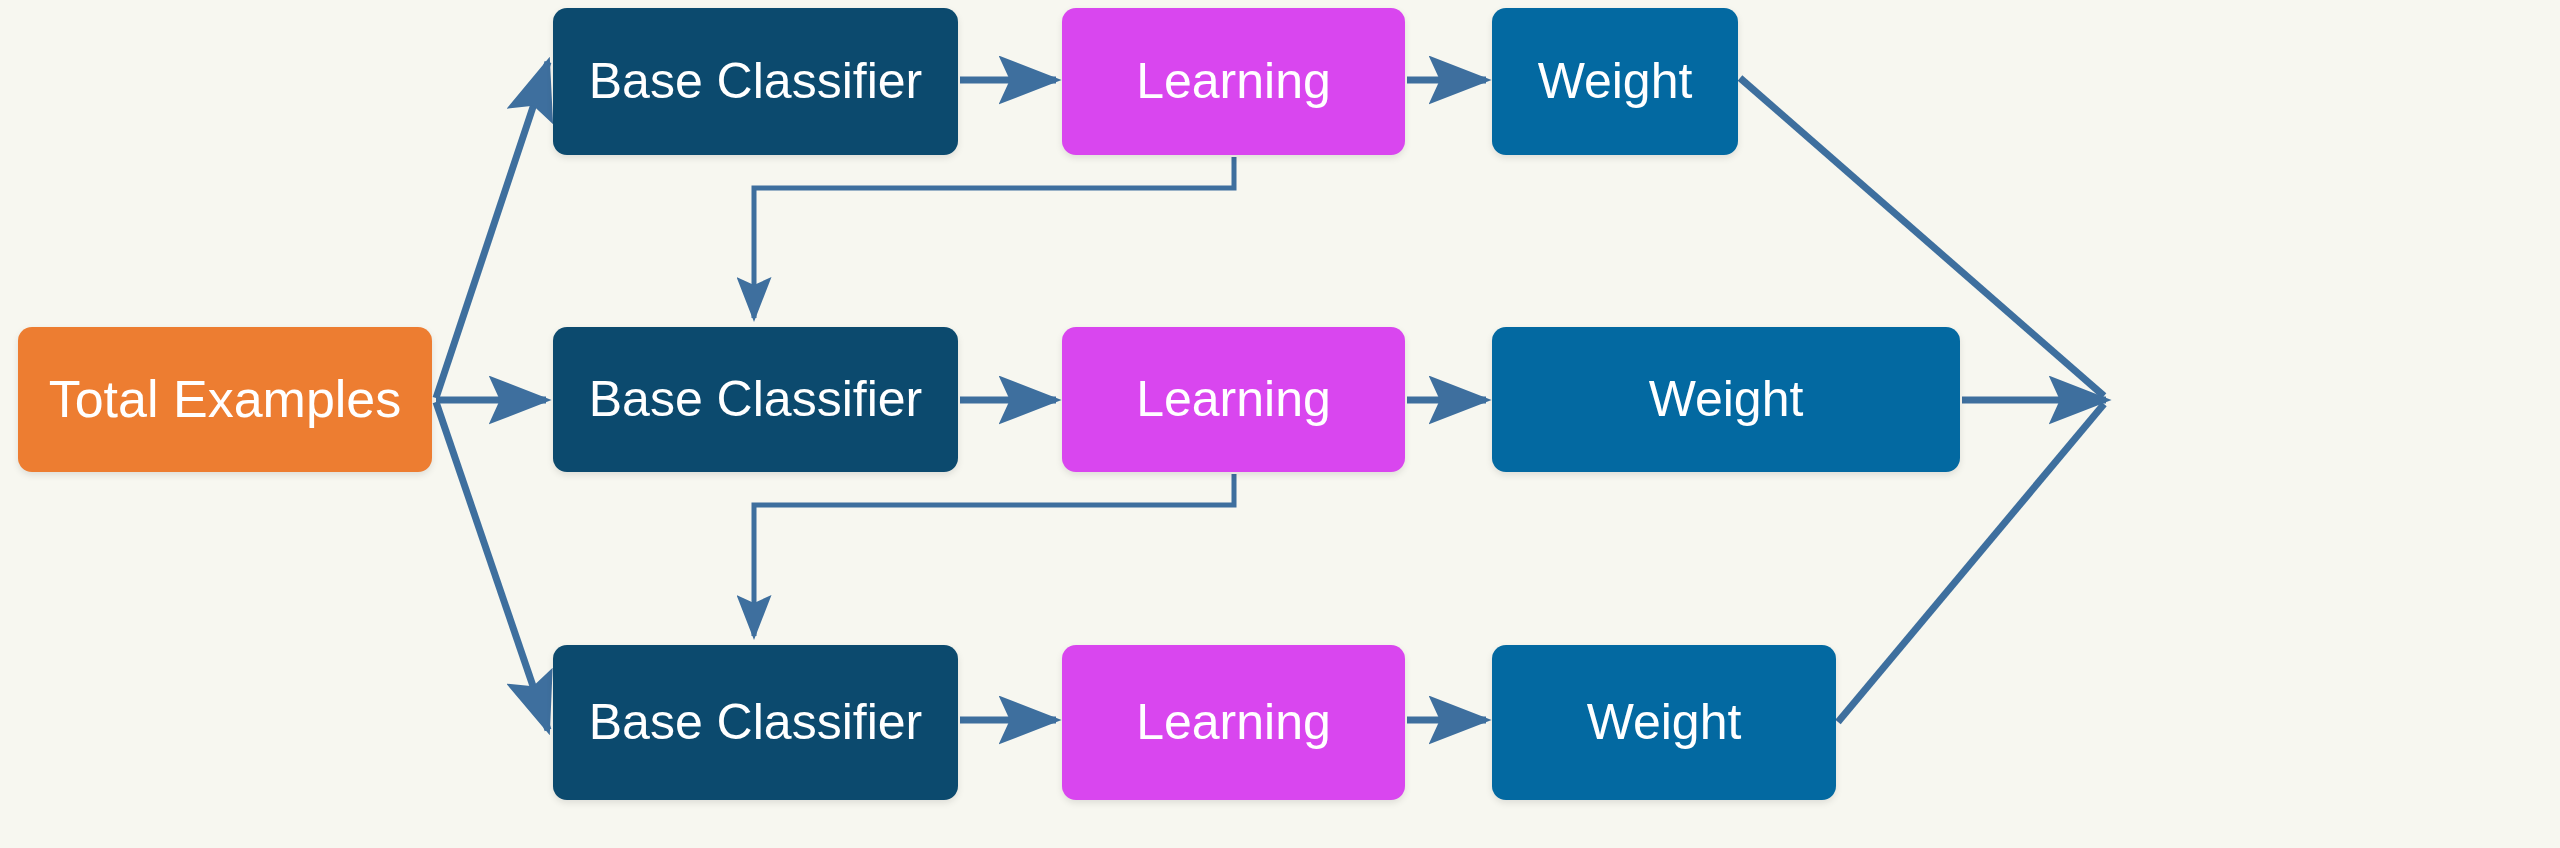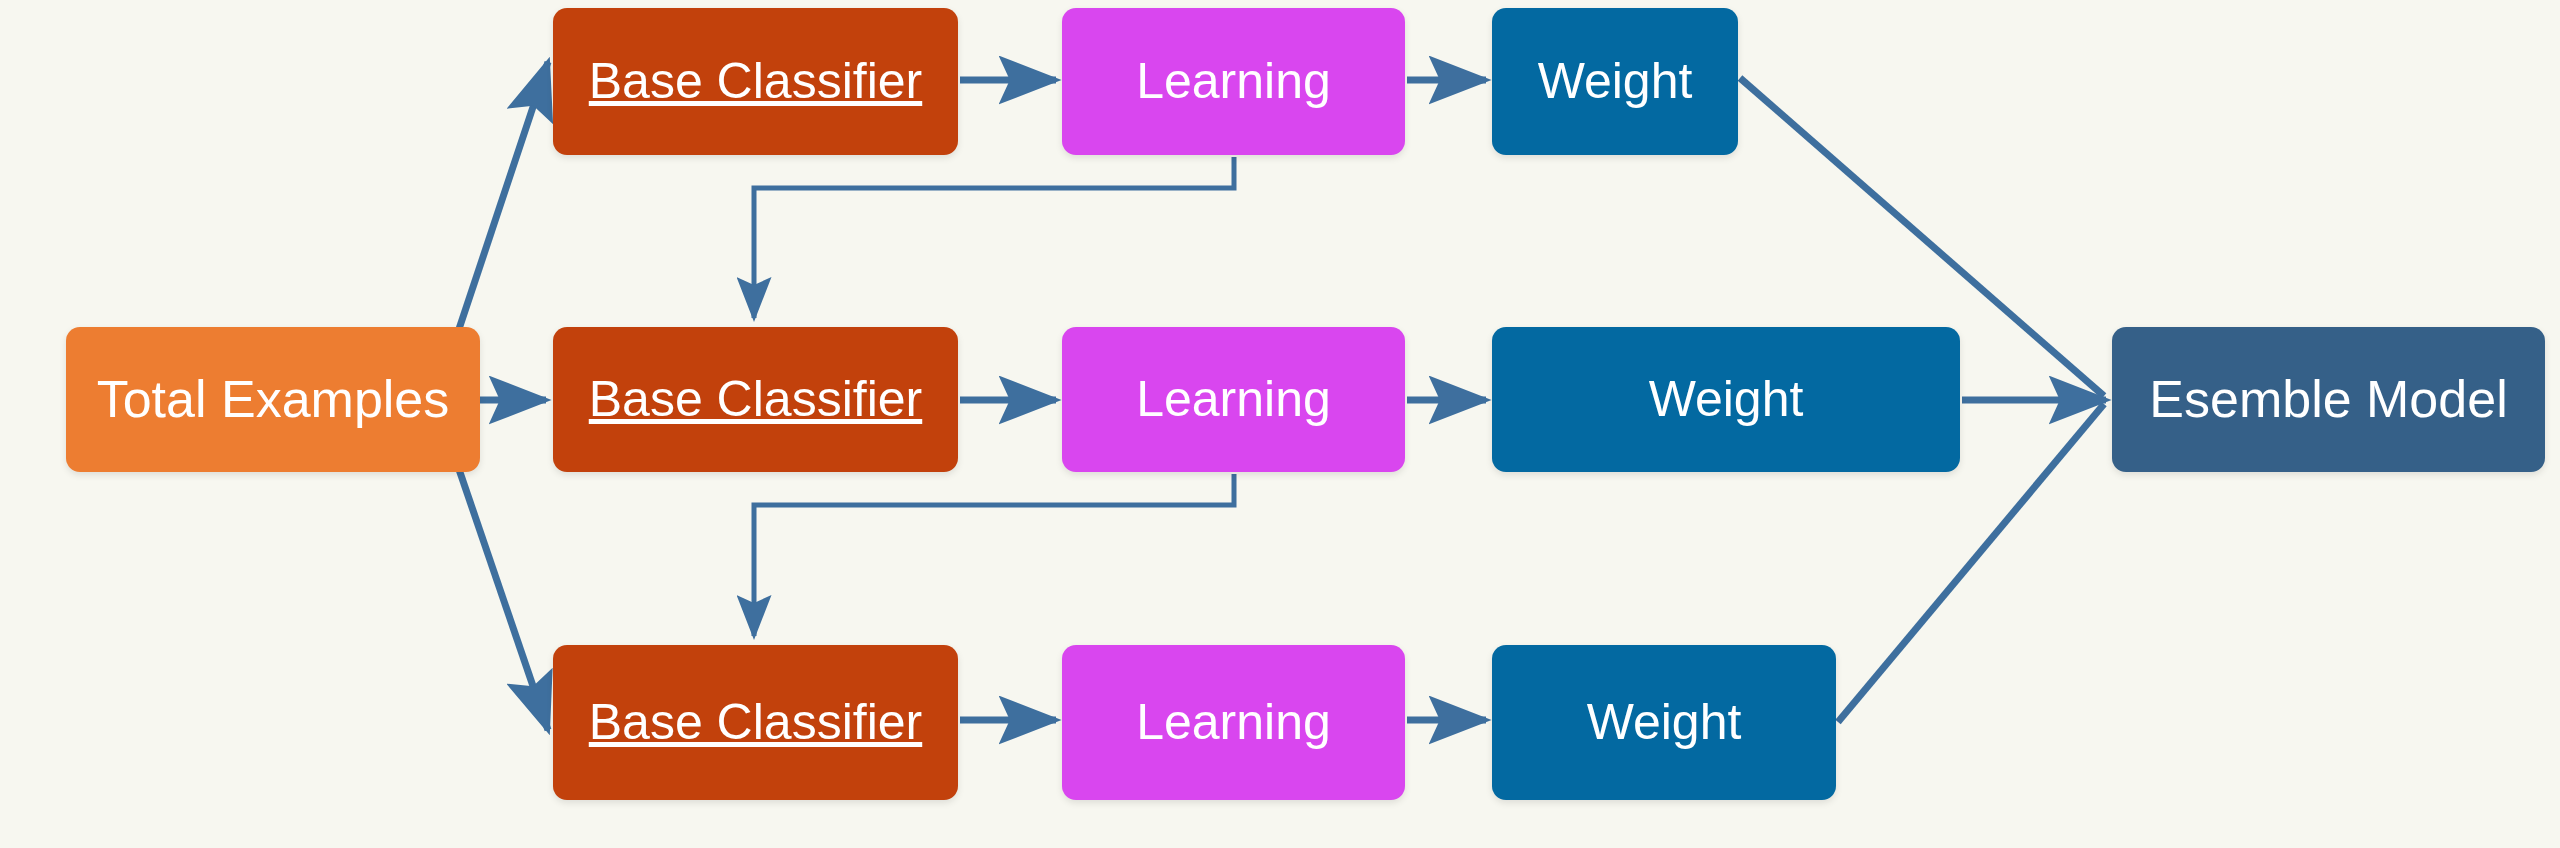"Base Classifier" .n-base { background: #c2410c -> #0c4a6e; text-decoration: underline -> none }
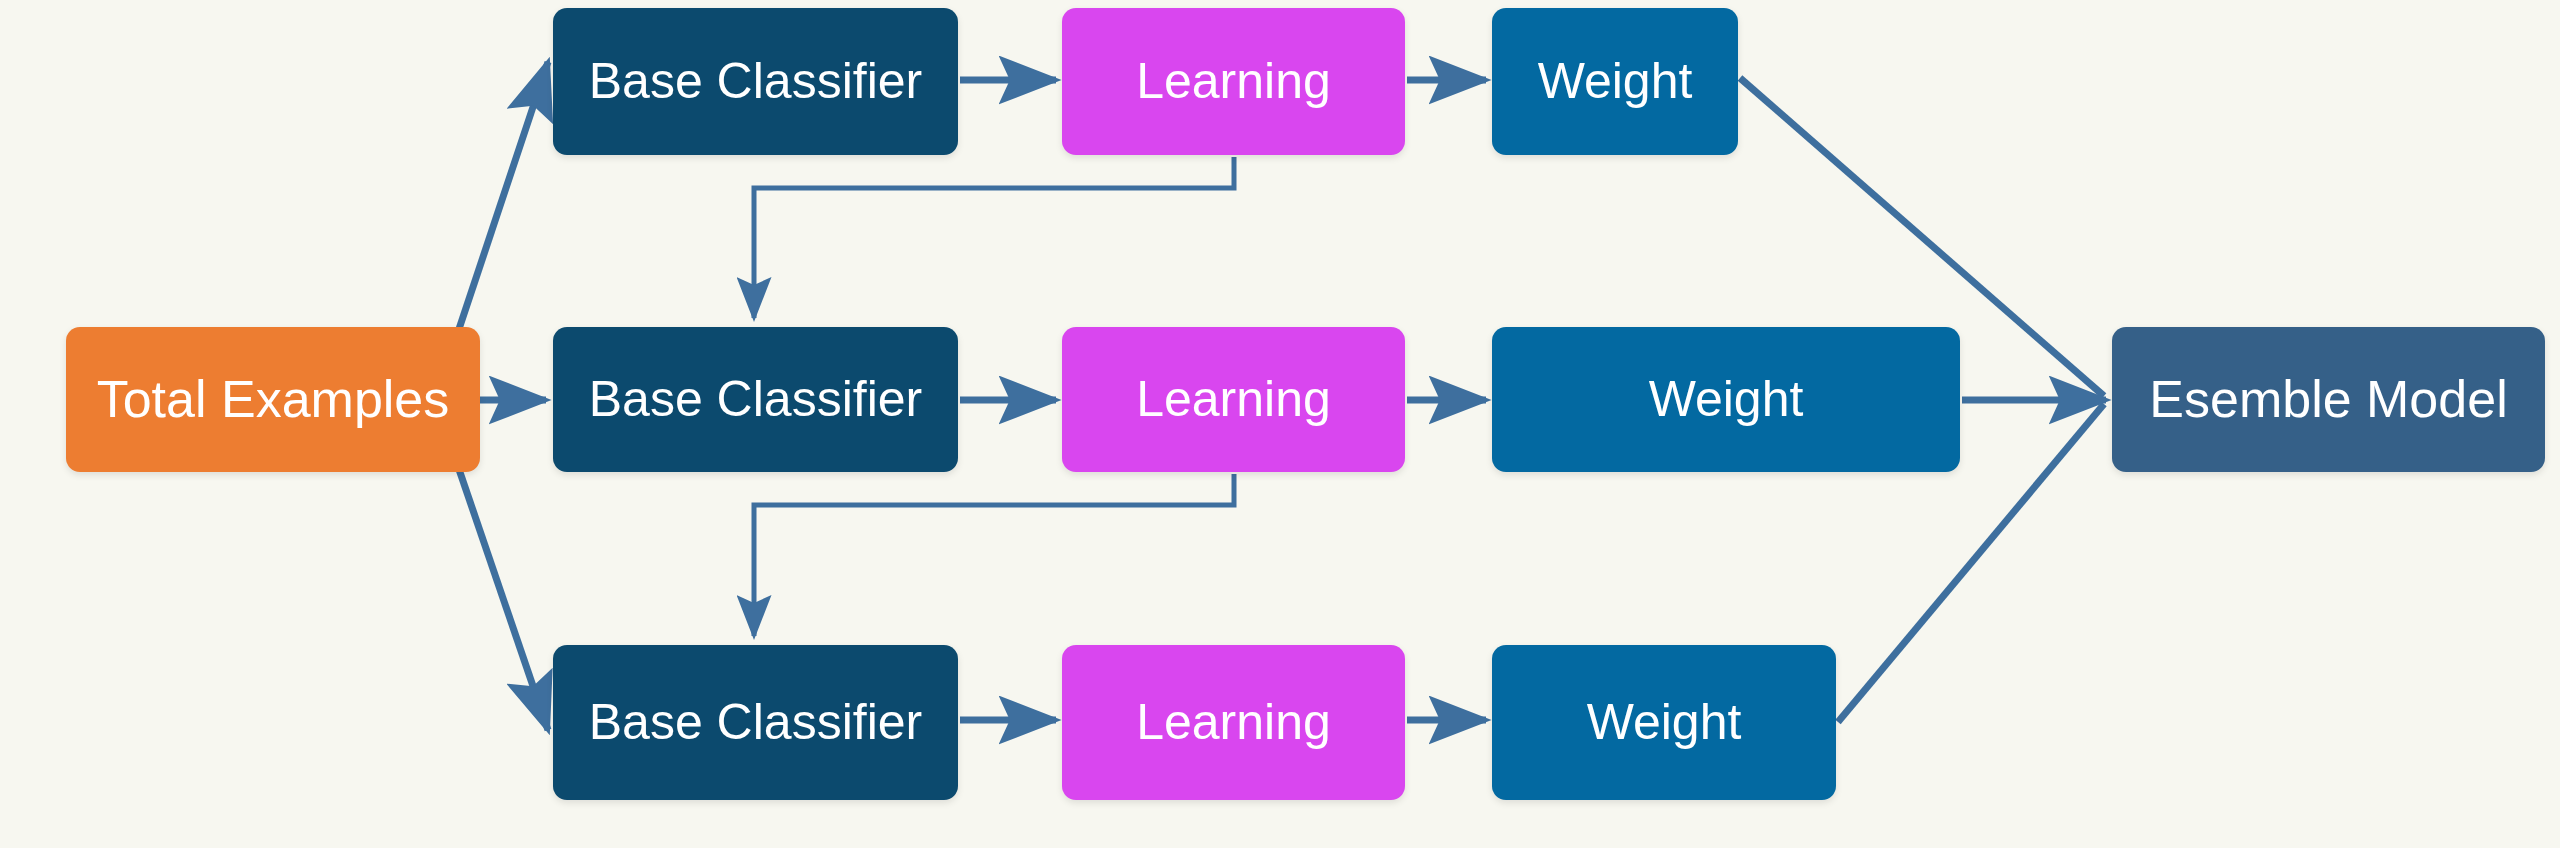"Total Examples" .n-source { margin-left: 48px -> none }
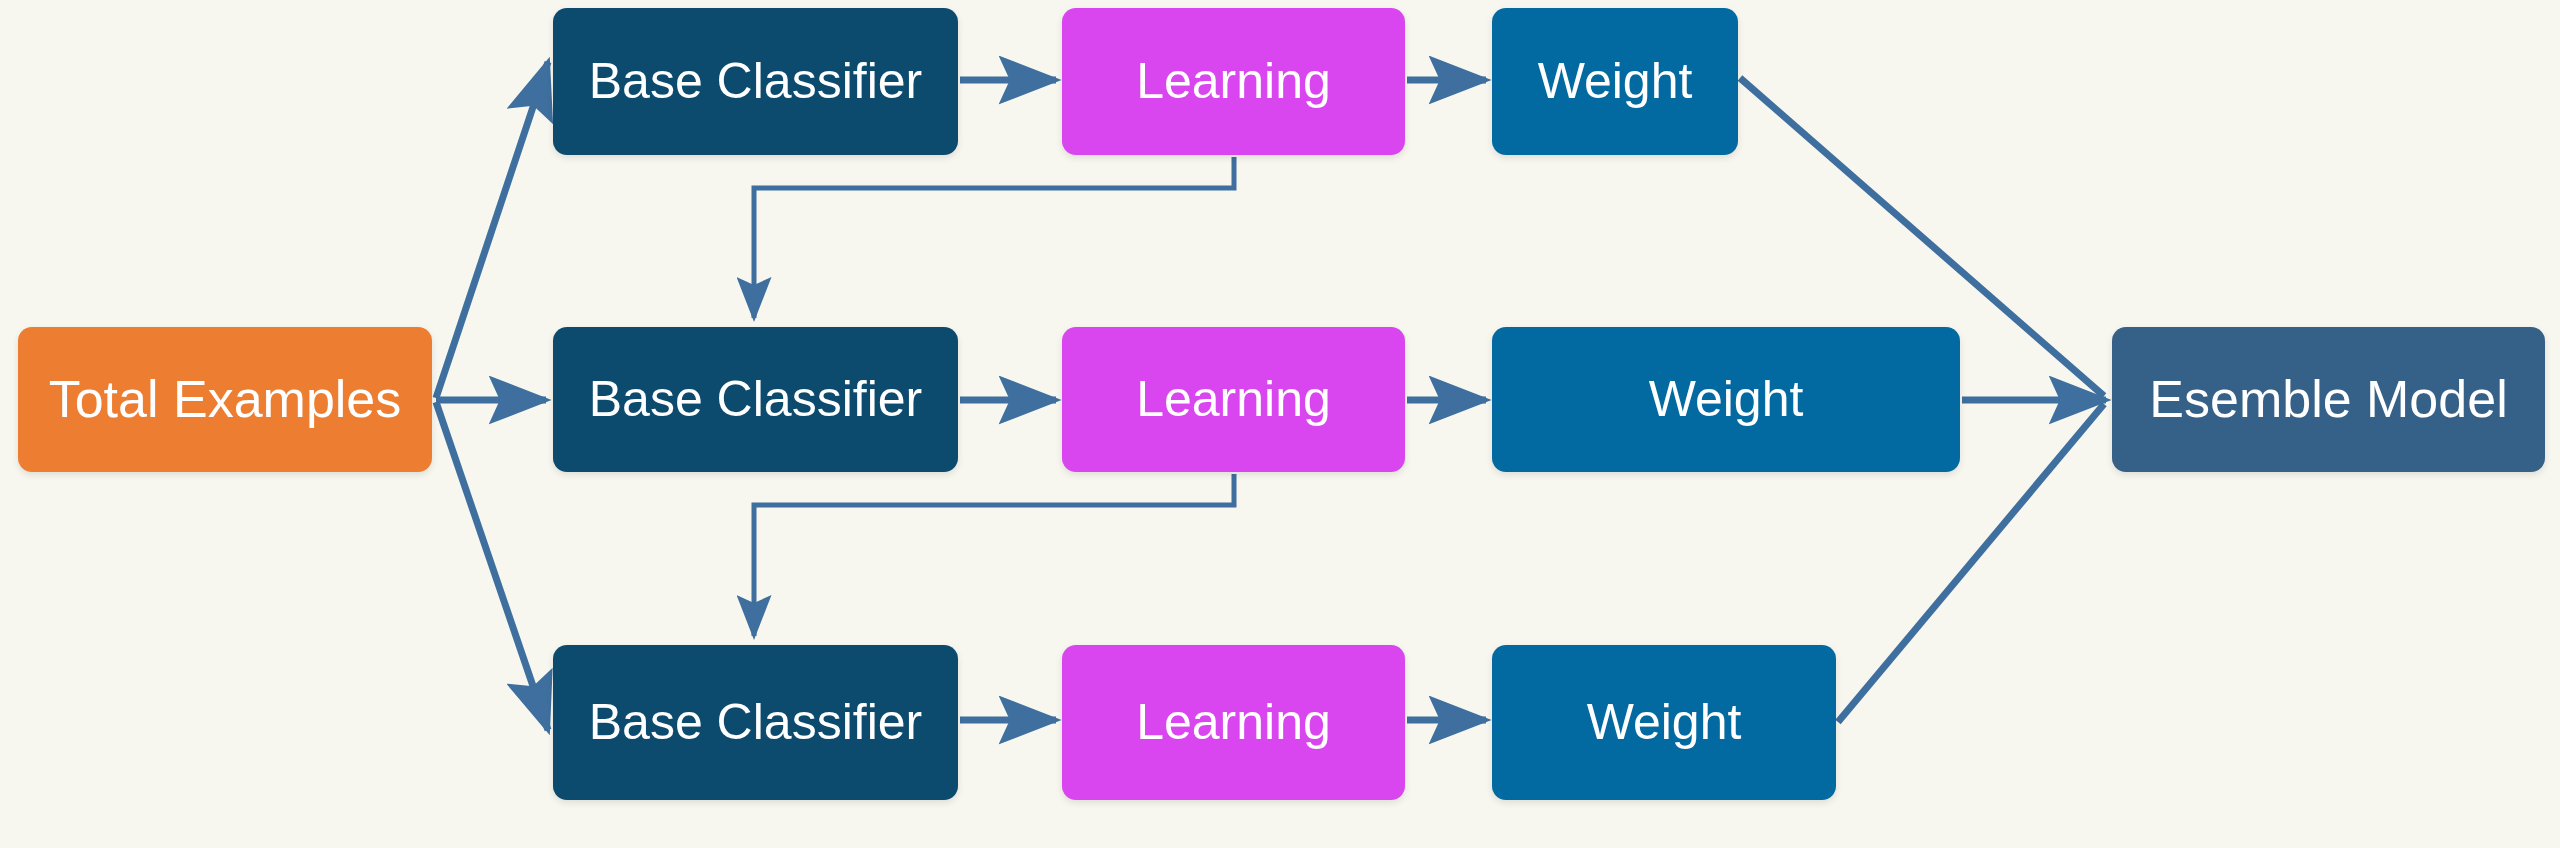"Esemble Model" div.node { html: <div> <span>Esemble Model</span> </div> -> none }
